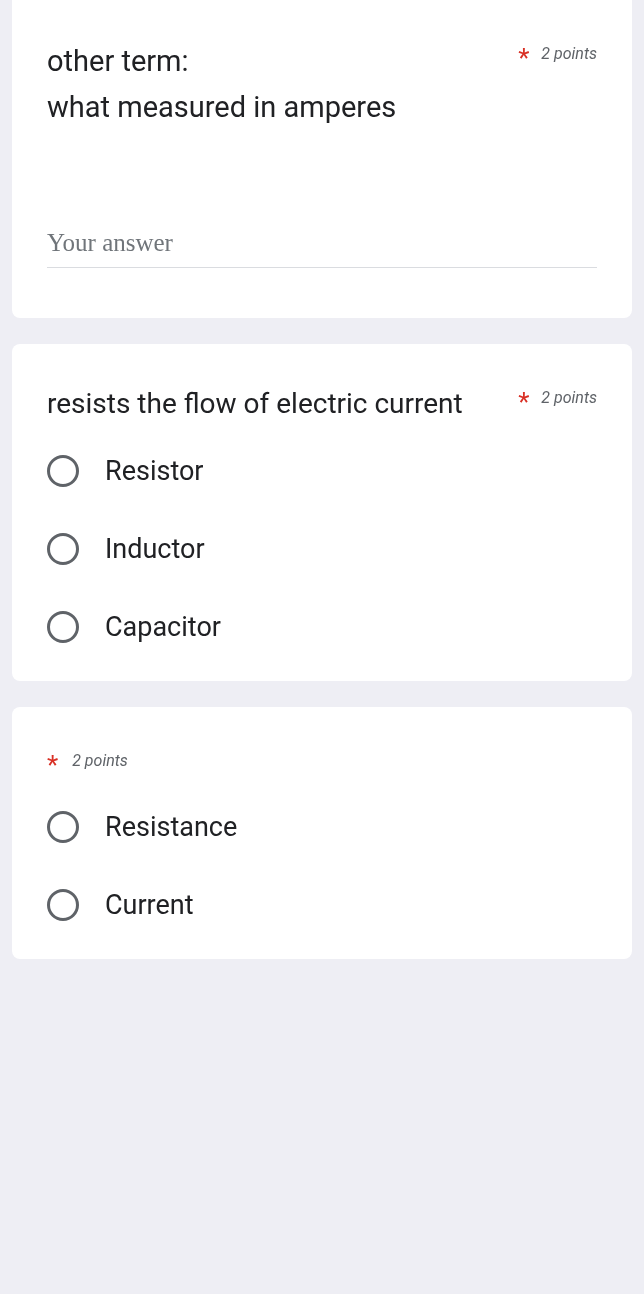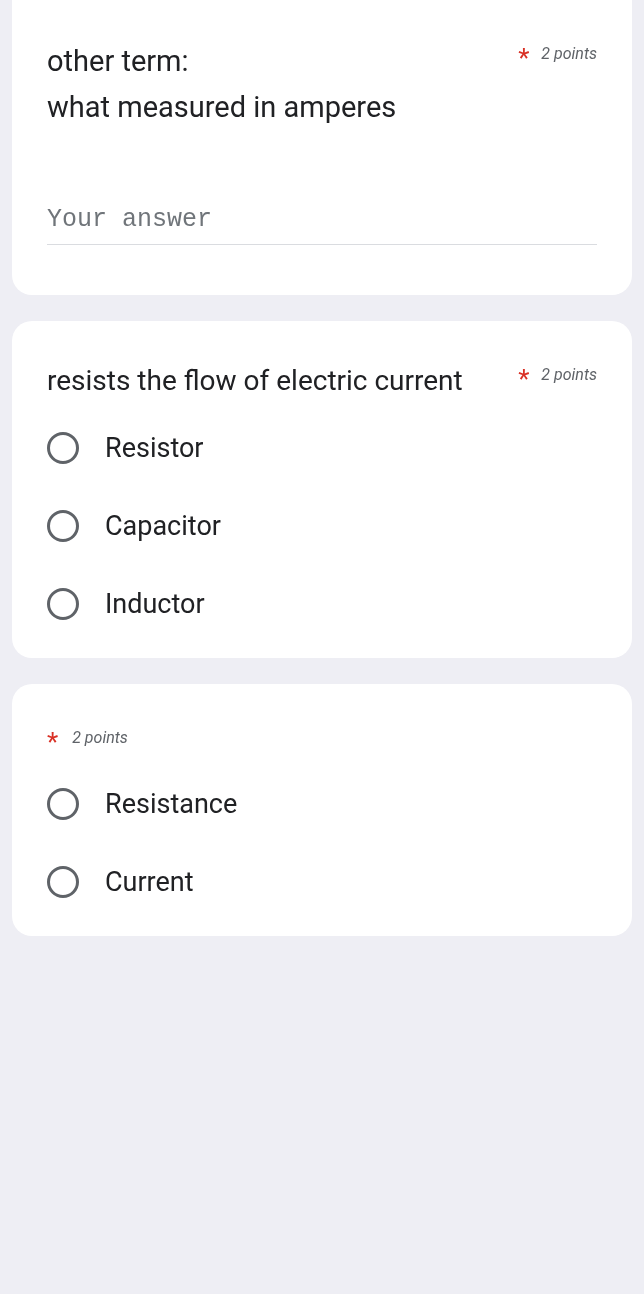"Your answer" .answer-input { font-family: Liberation Mono, monospace -> Liberation Serif, serif; margin-top: none -> 24px }
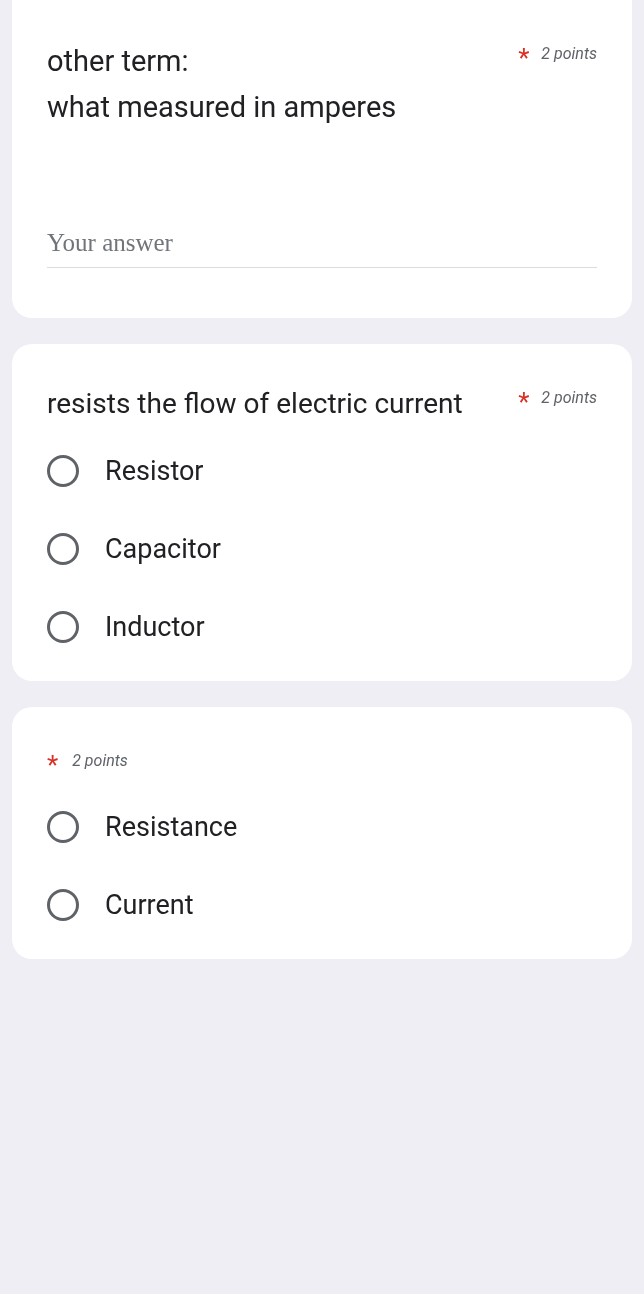"resists the flow of electric" .card { border-radius: 20px -> 8px }
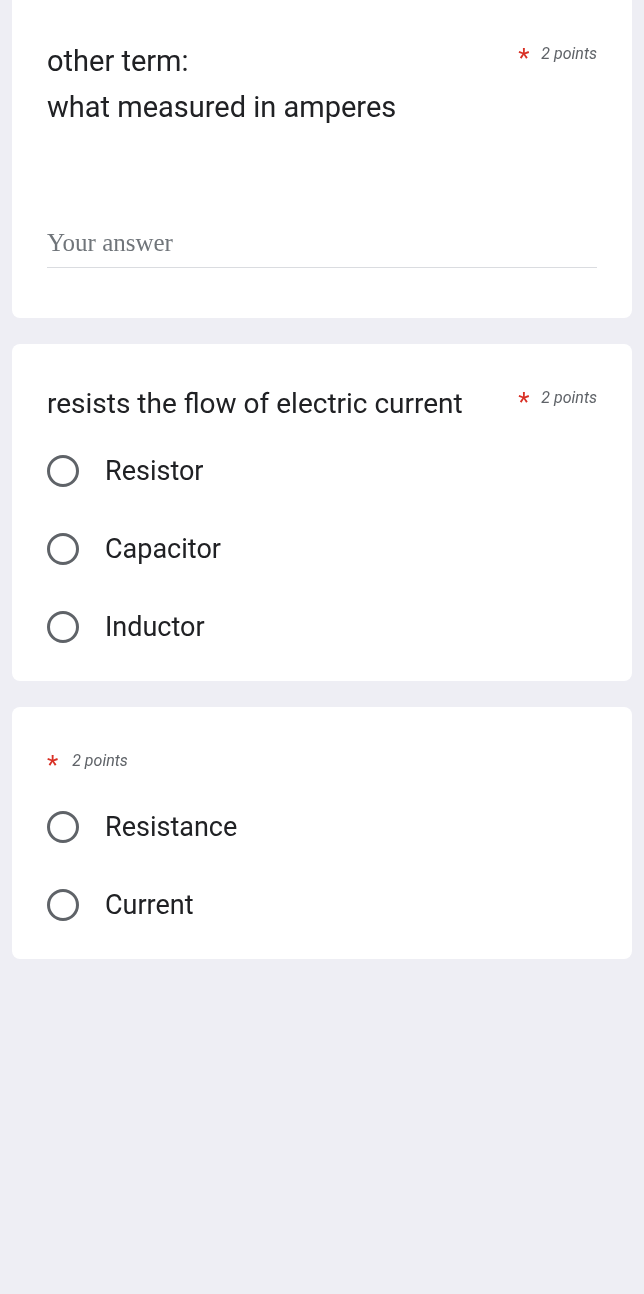"Capacitor" div.option { order: before "Inductor" -> after "Inductor" }
